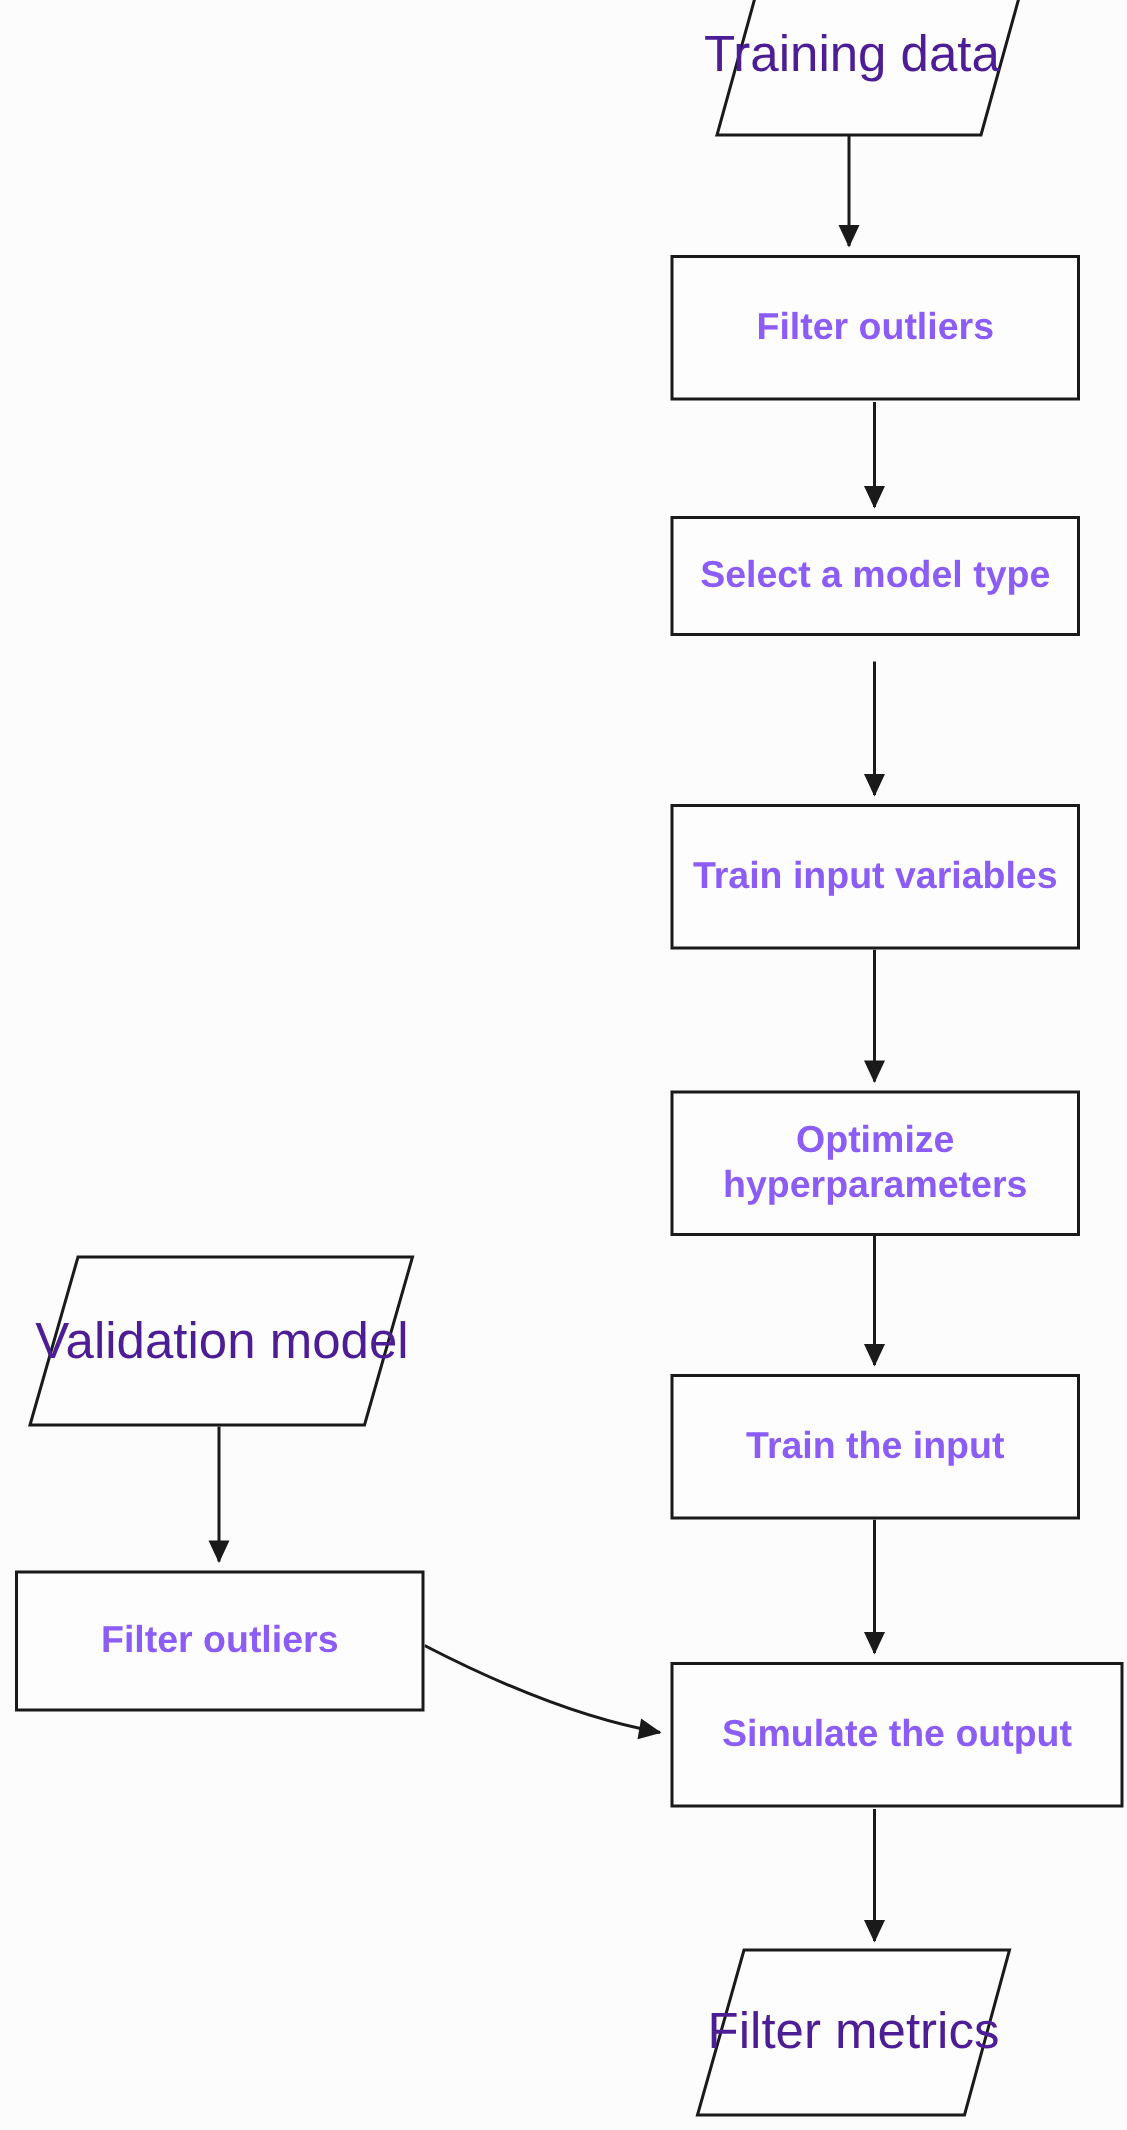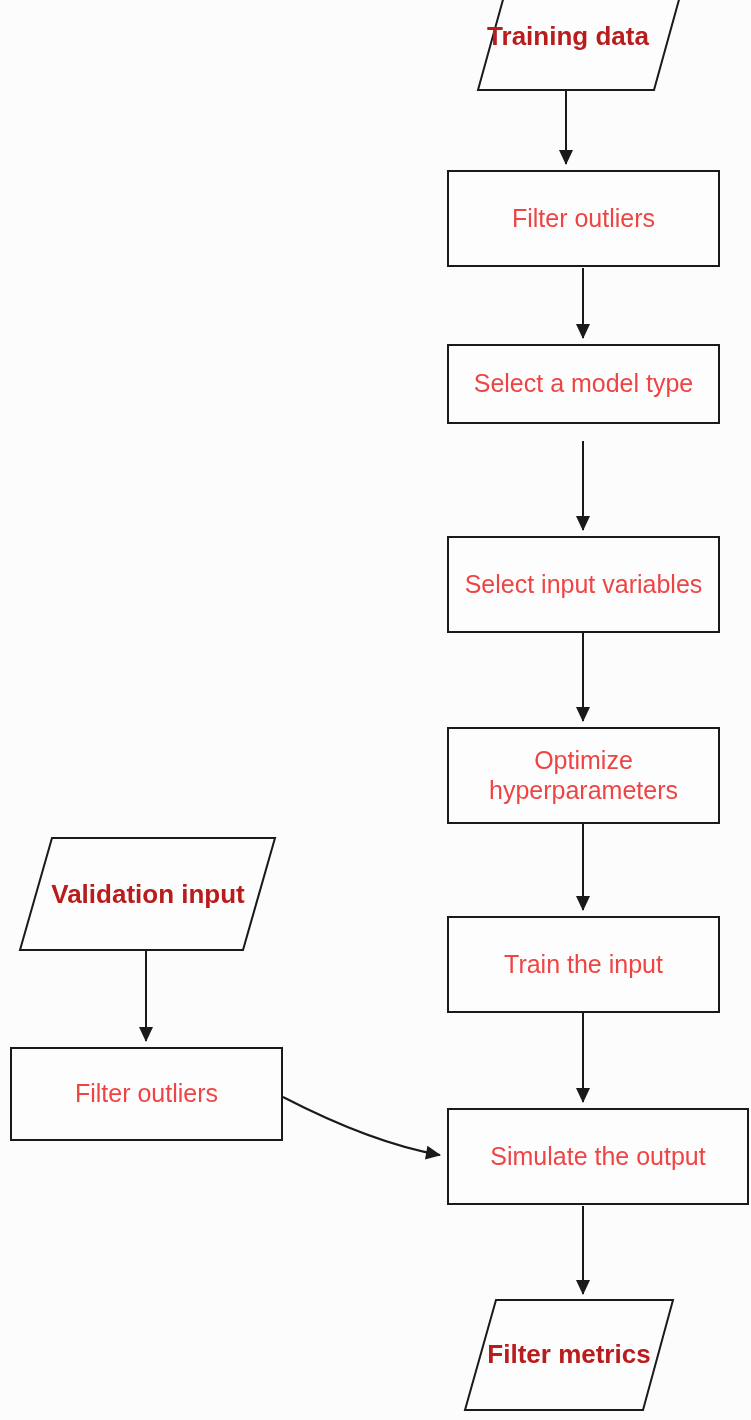"Training data" .node-label { color: #b91c1c -> #4c1d95; font-size: 26px -> 34px; font-weight: 700 -> 400 }
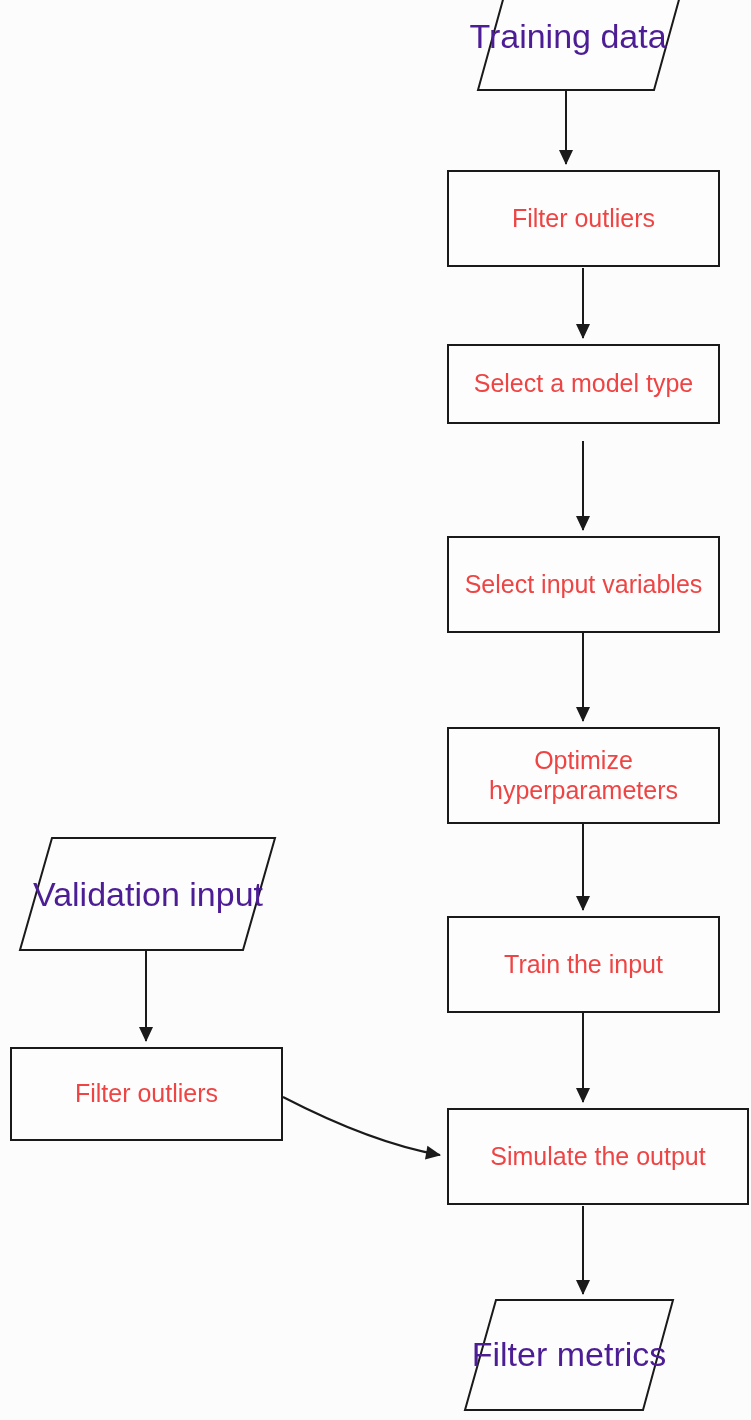"Filter outliers" .node-rect { color: #ef4444 -> #8b5cf6; font-weight: 400 -> 700 }
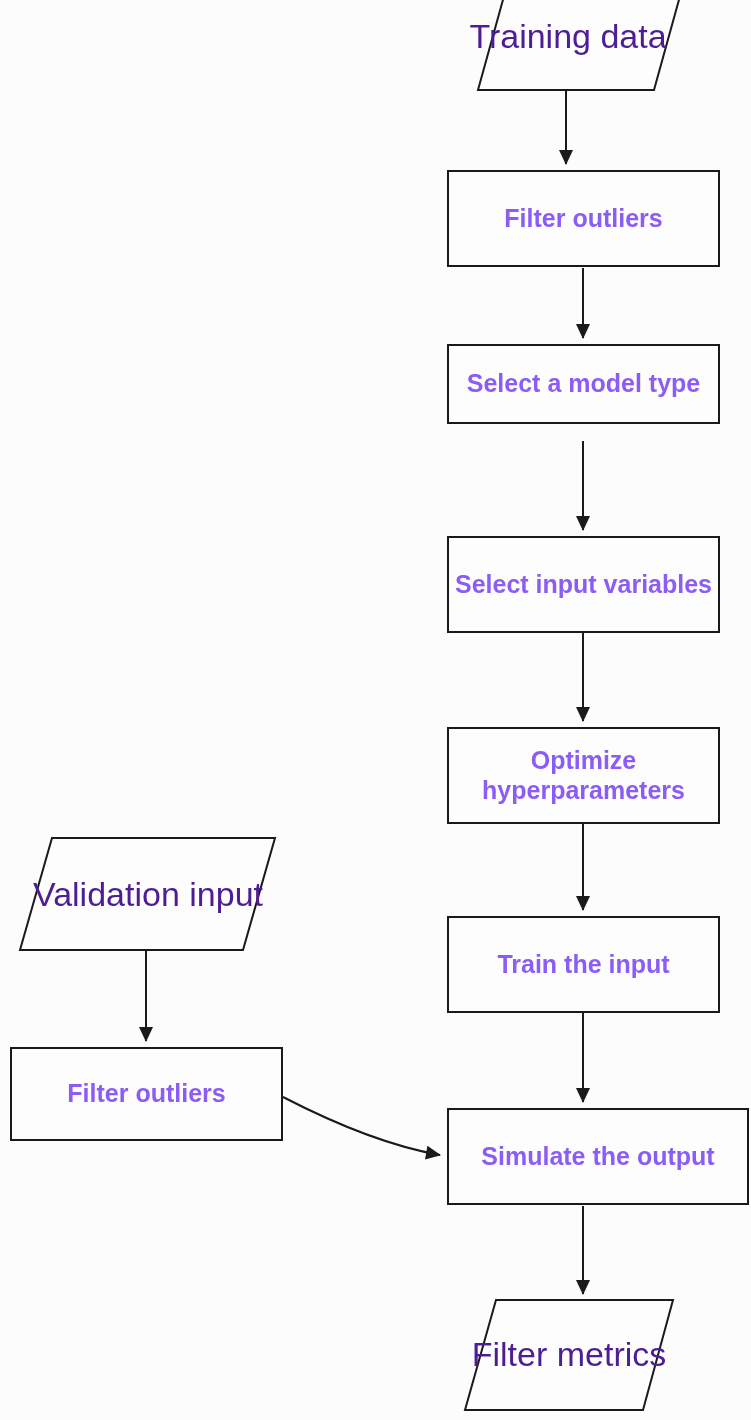"Select input variables" div.node-rect { text: Select -> Train }
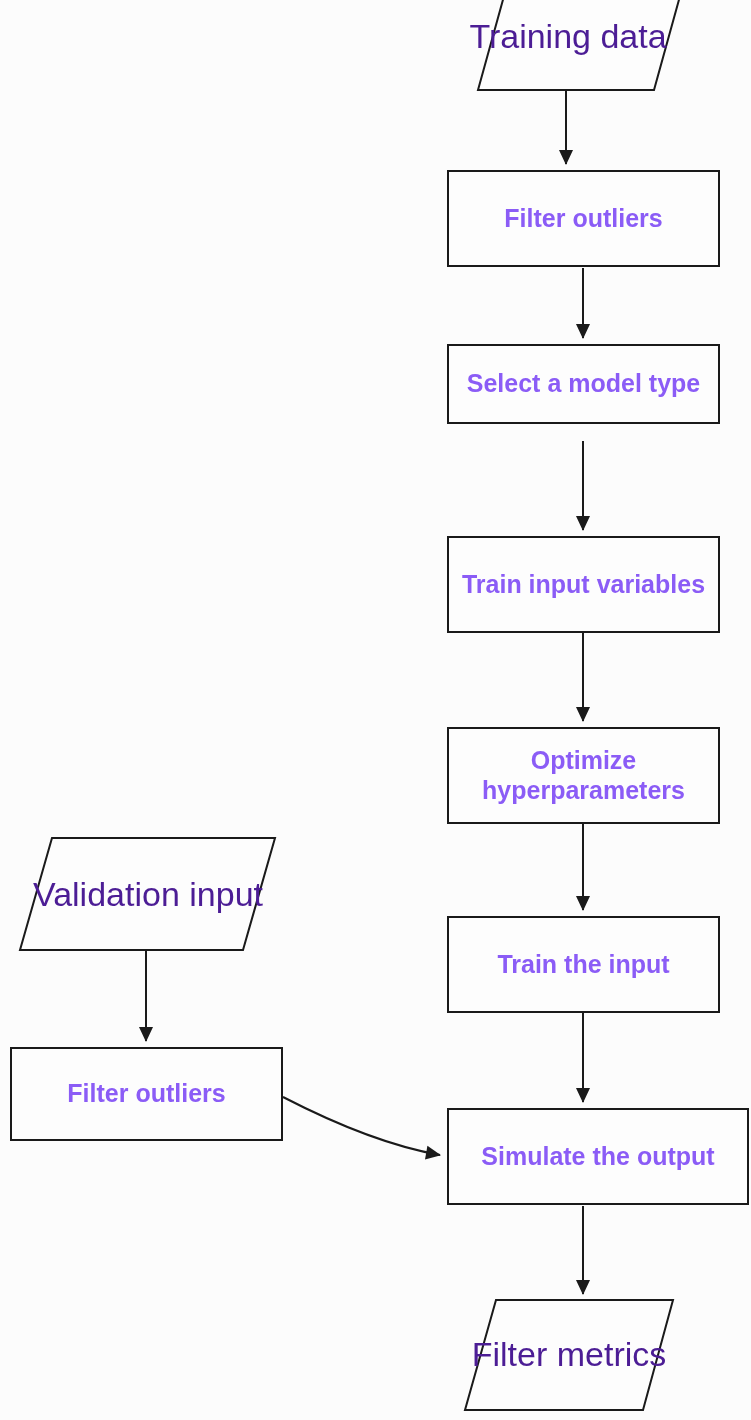"Validation input" div.node-label { text: input -> model }
